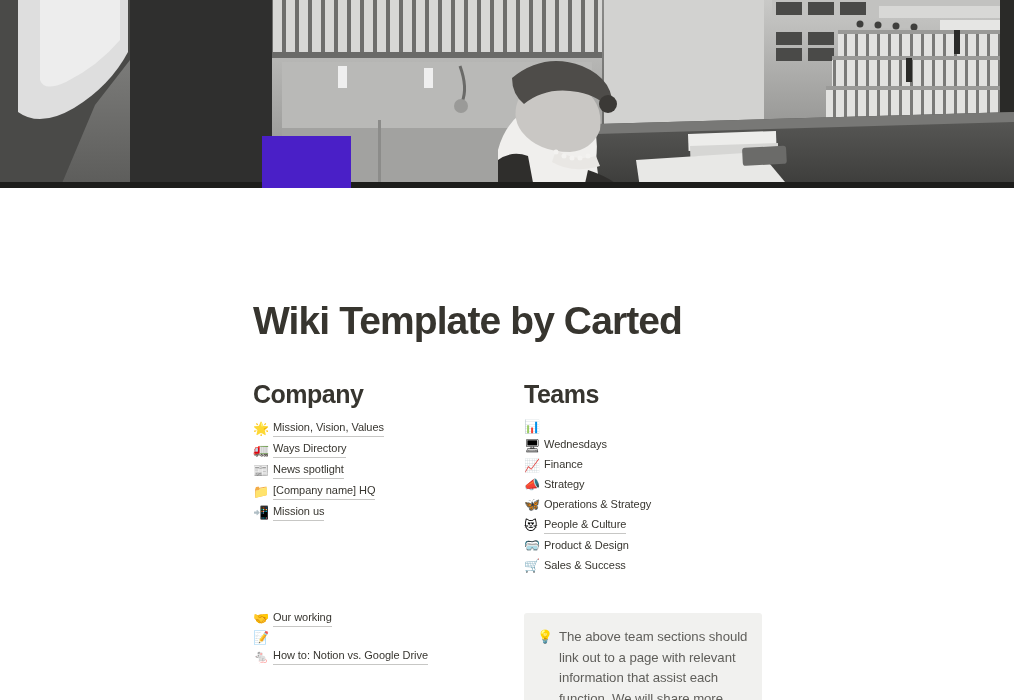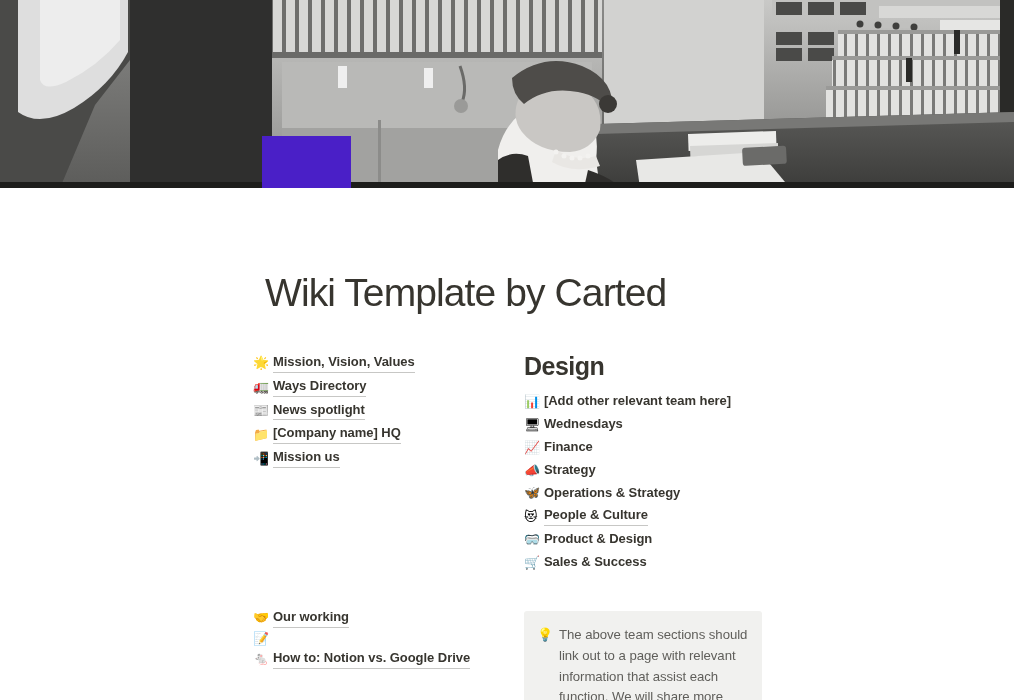"Wiki Template by Carted" .page-title { font-weight: 400 -> 700; margin: 12px -> 0; padding-top: 72px -> 112px }
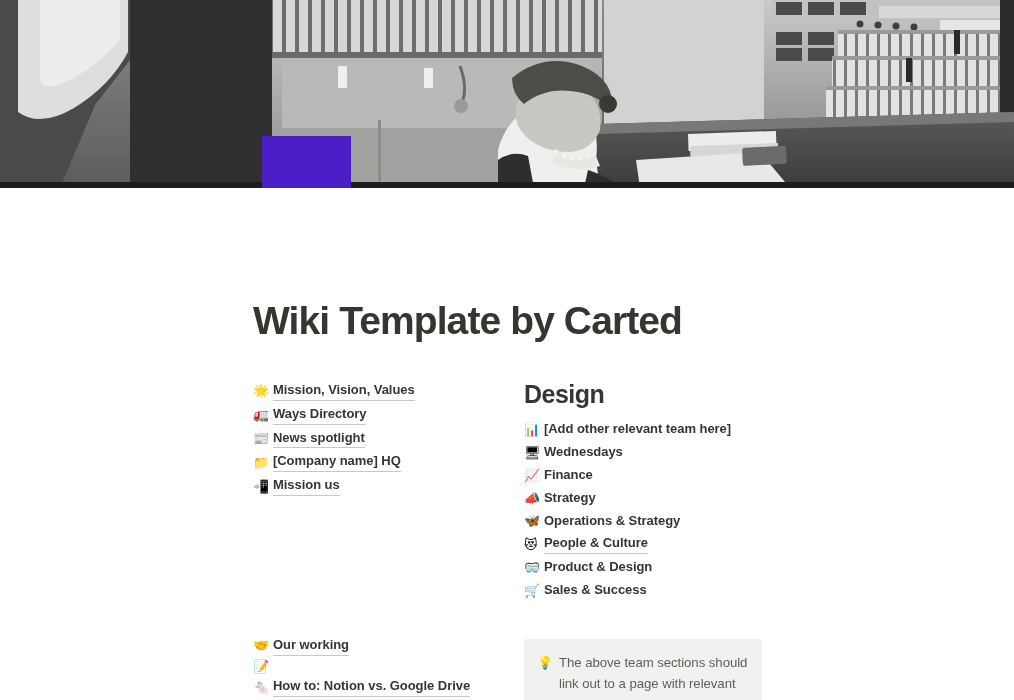"Company" h2.section-heading { html: none -> <h2>Company</h2> }
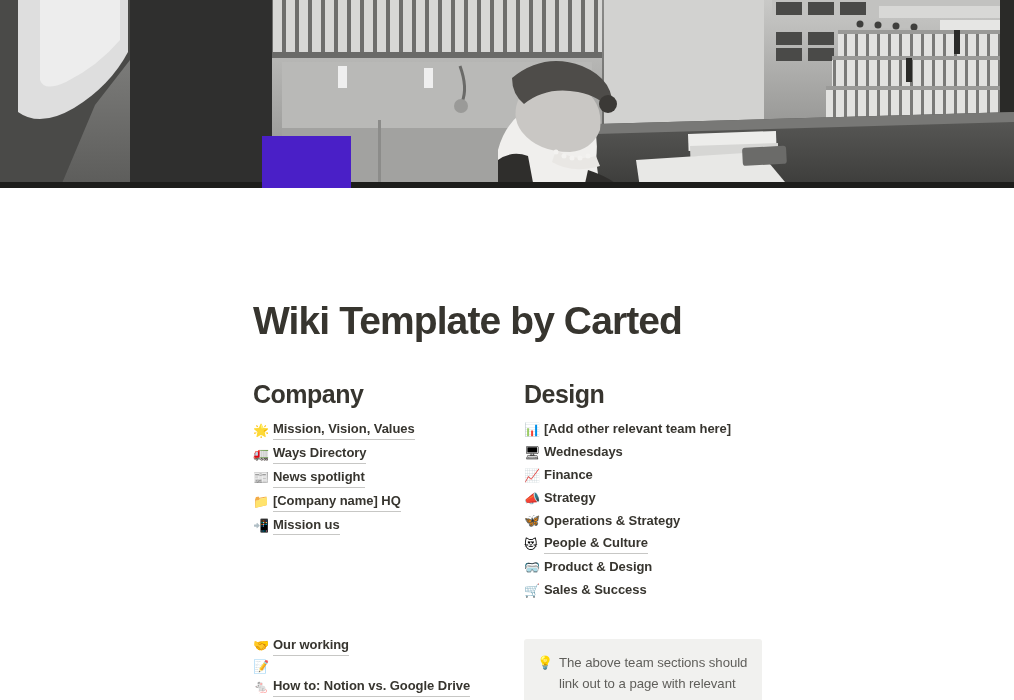"Design" h2.section-heading { text: Design -> Teams }
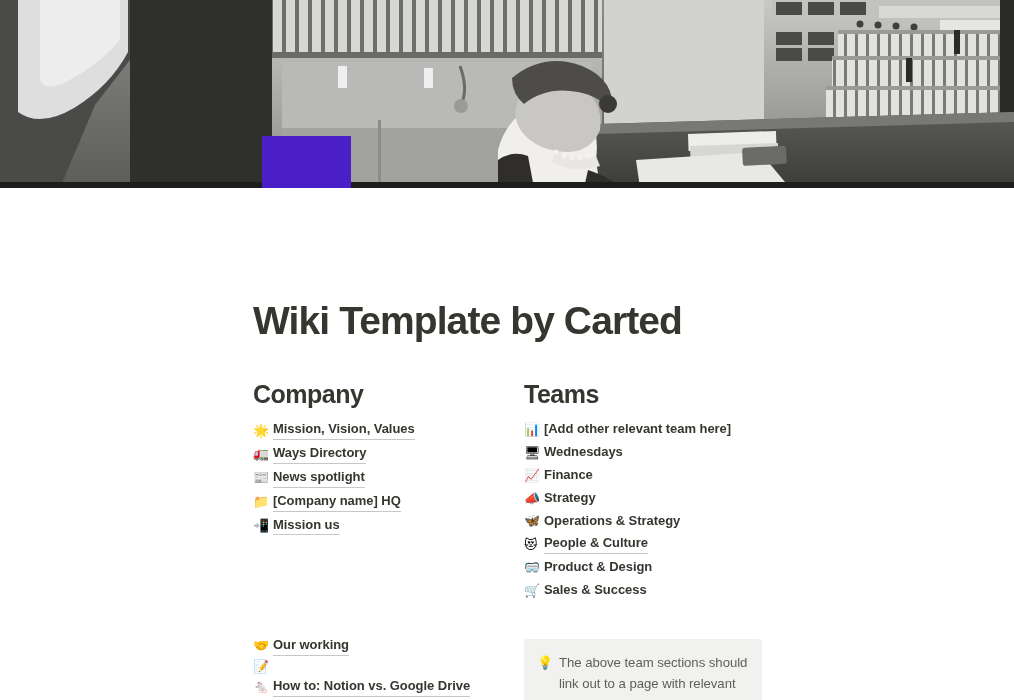"Mission, Vision, Values" .link-label { font-size: 13px -> 11px; font-weight: 700 -> 400 }
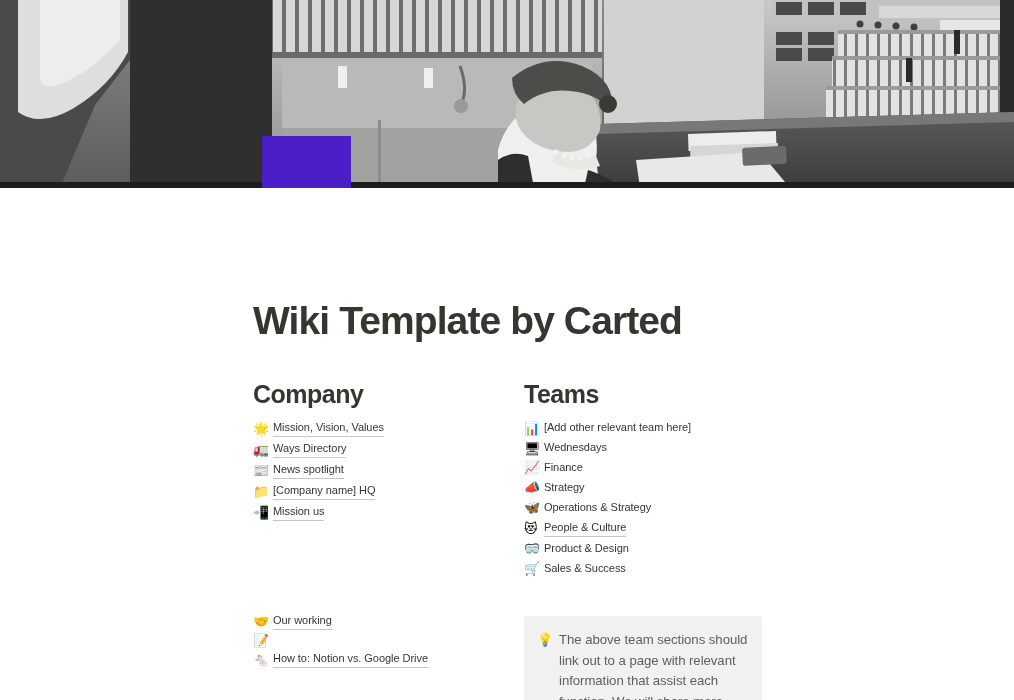"[Add other relevant team here]" span.link-label { html: <span>[Add other relevant team here]</span> -> none }
